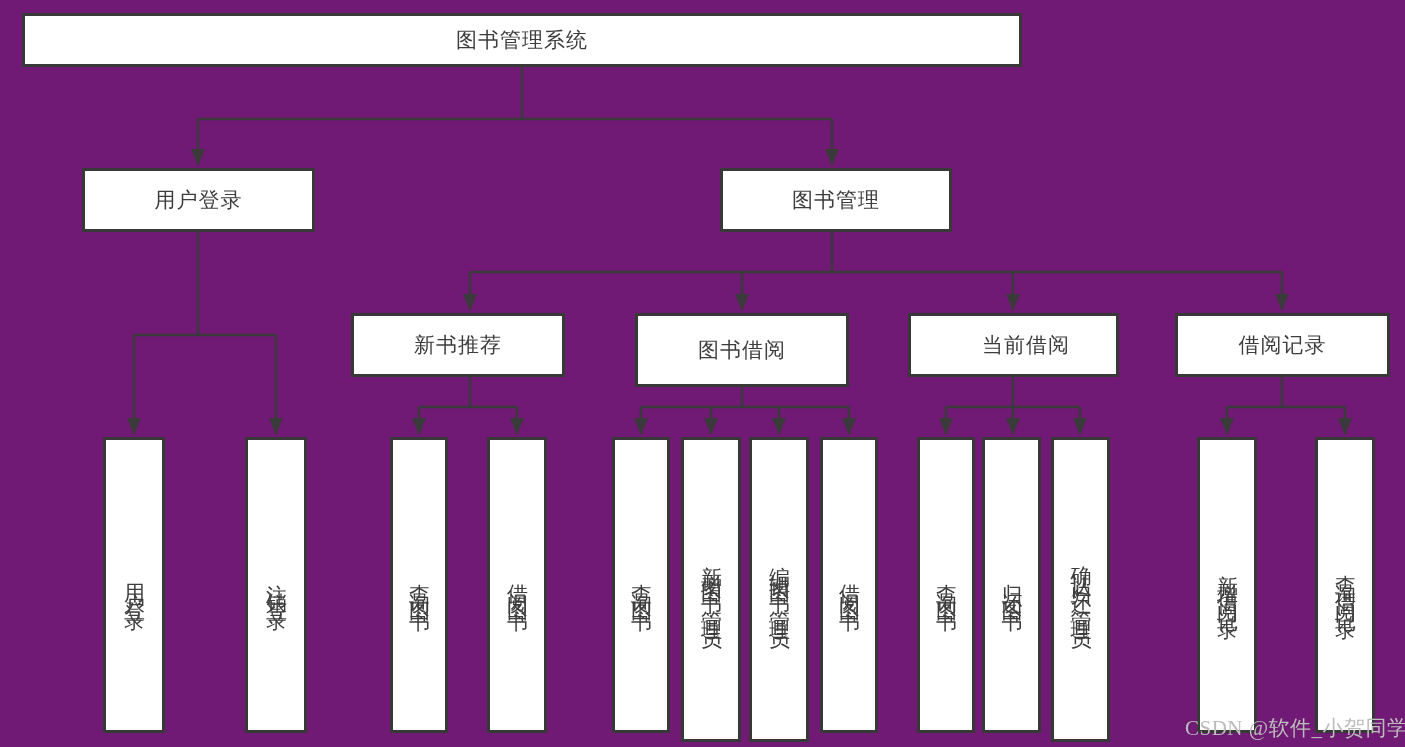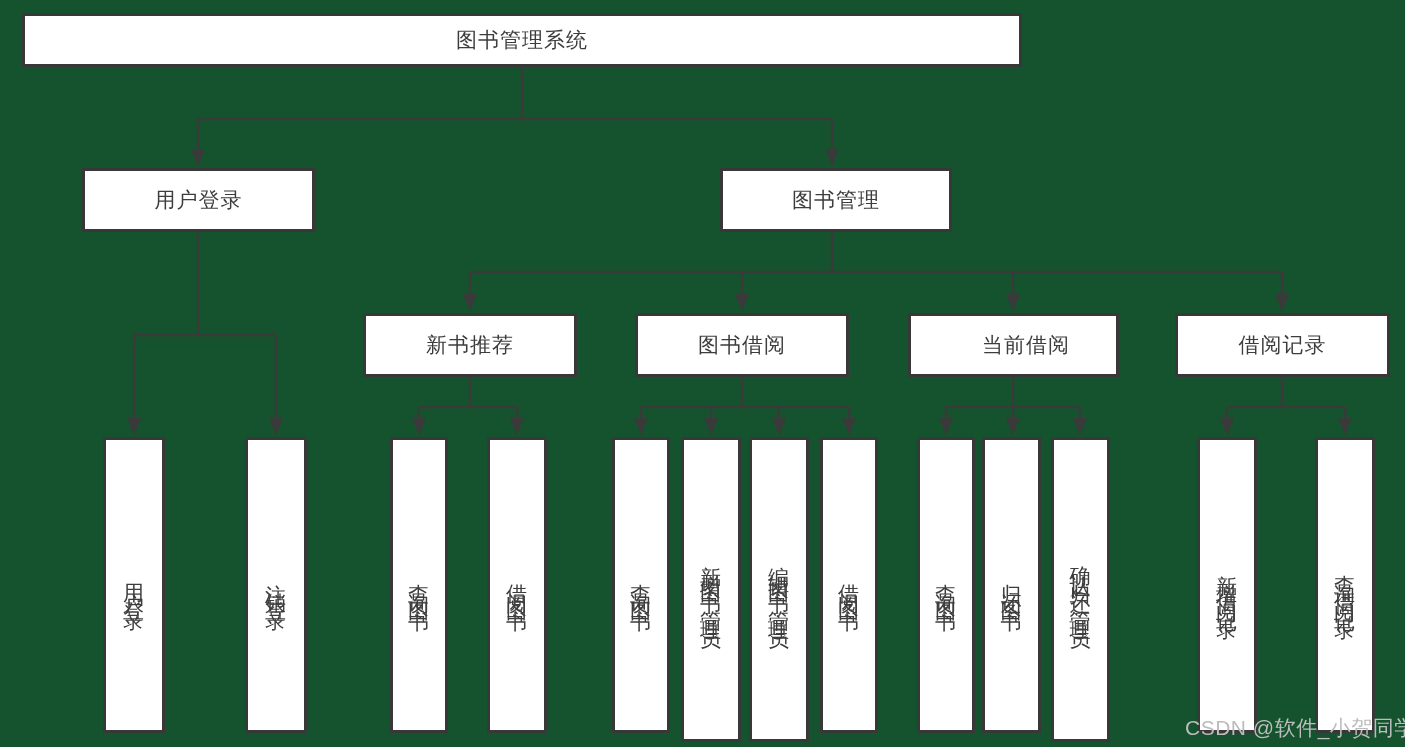"图书管理系统" .stage { background: #14532d -> #701a75; font-family: Liberation Sans, sans-serif -> Liberation Serif, serif }
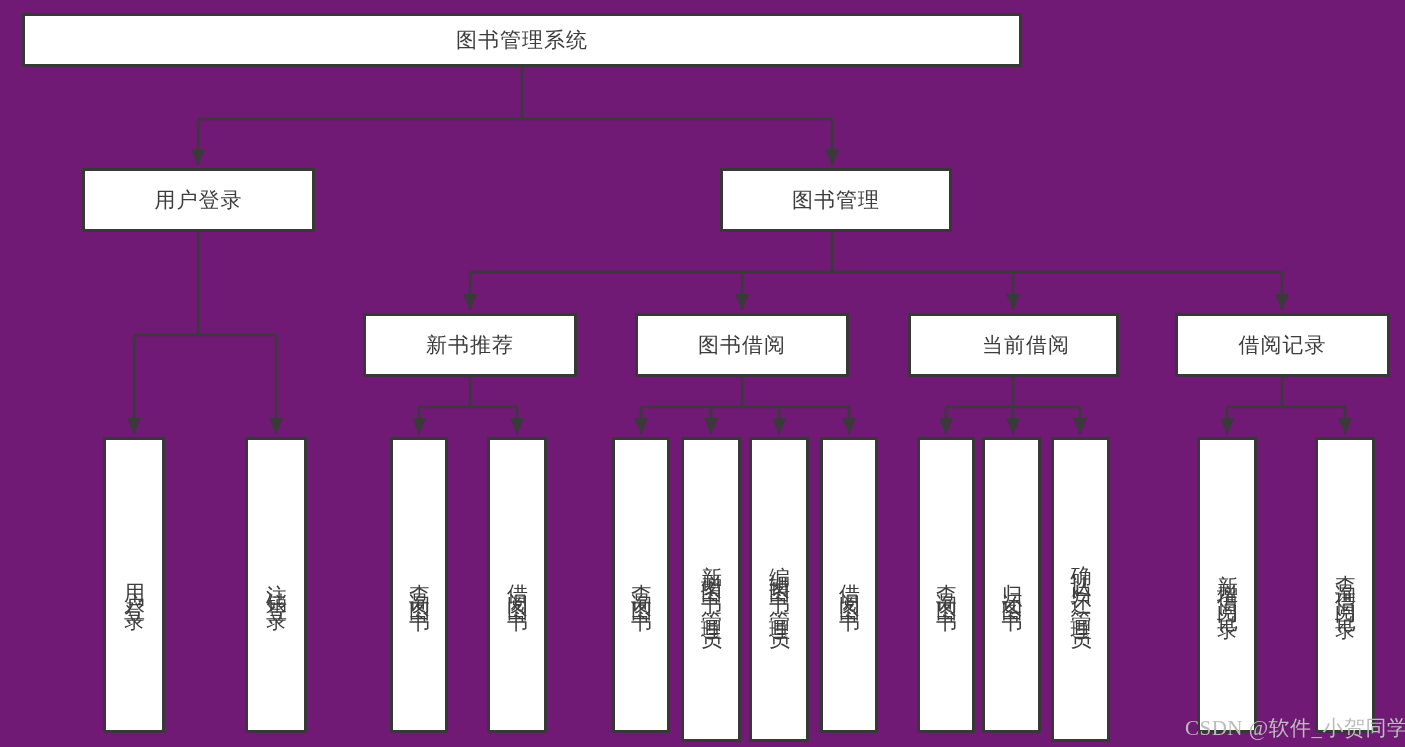"新书推荐" div.node { left: 363px -> 351px }
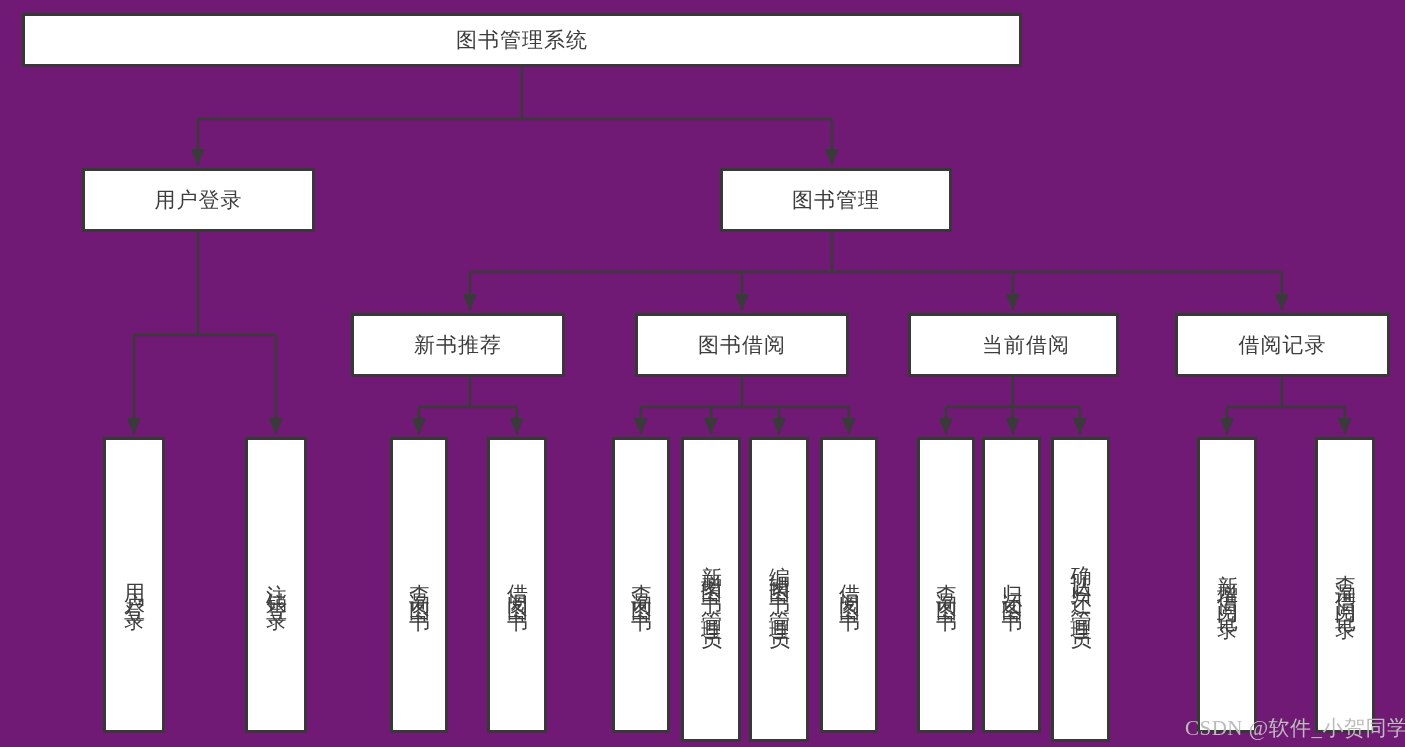"图书借阅" div.node { height: 64px -> 74px }
